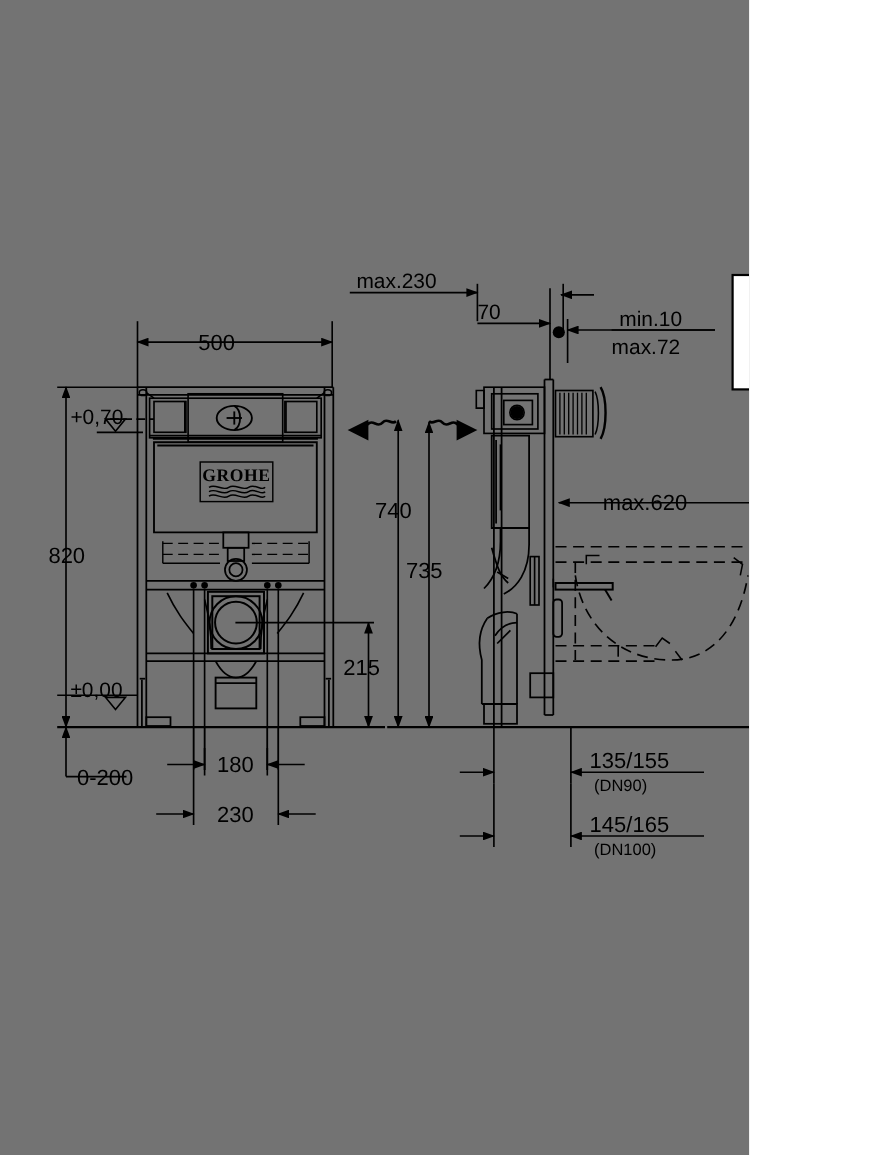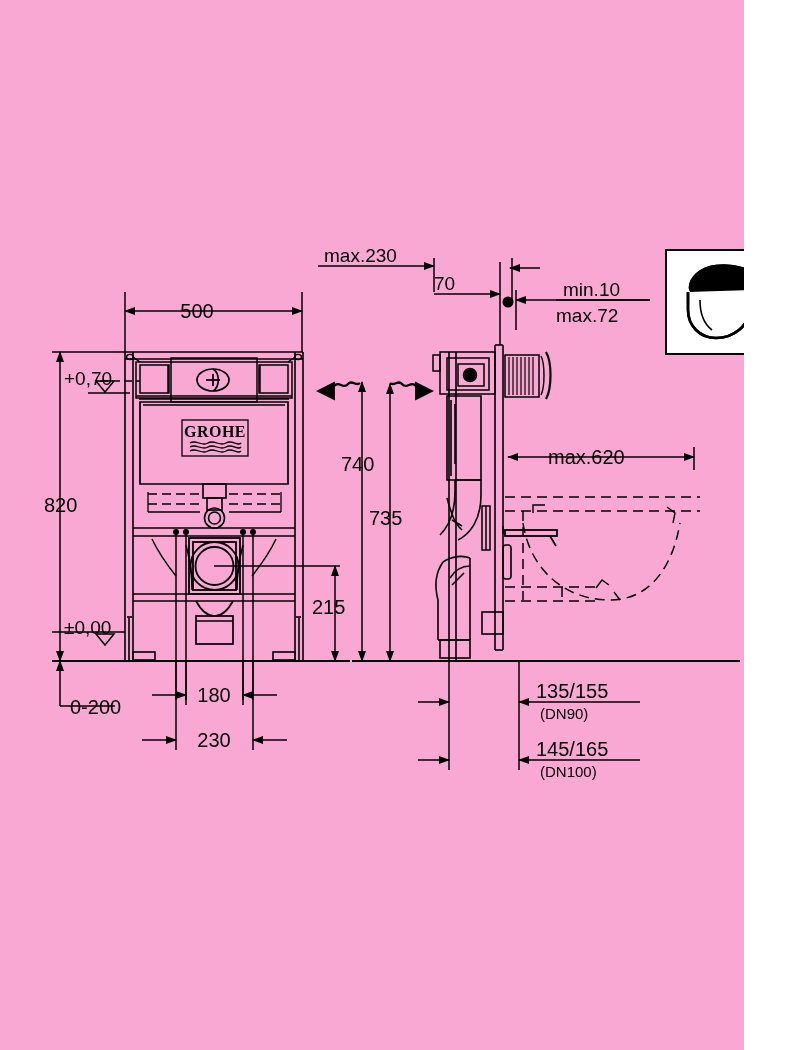"max.230" #stage { background: #f9a8d4 -> #737373; width: 744px -> 681px }
